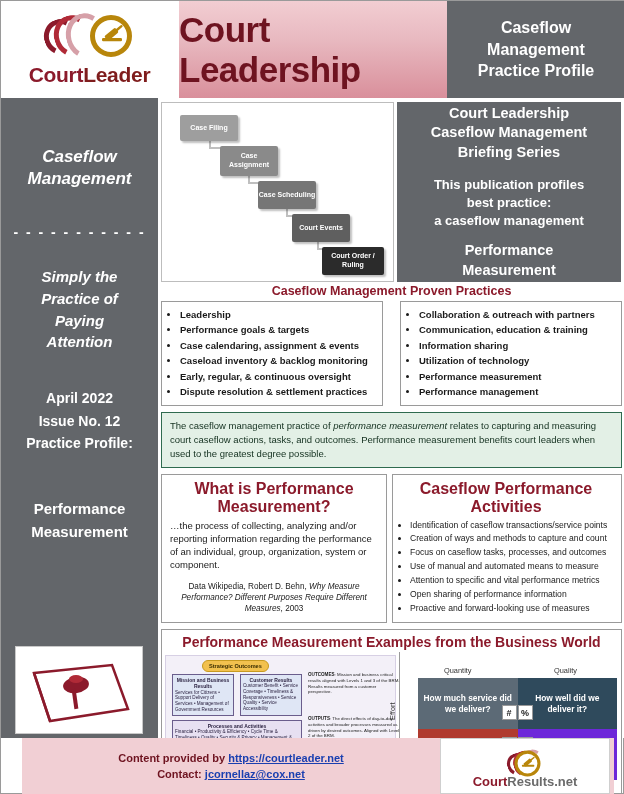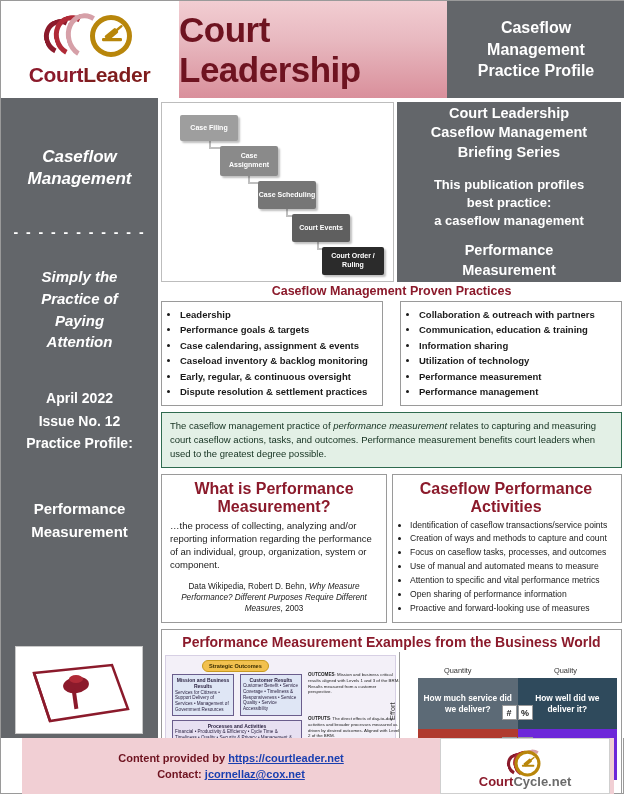"Cycle.net" span.leader { text: Cycle.net -> Results.net }
